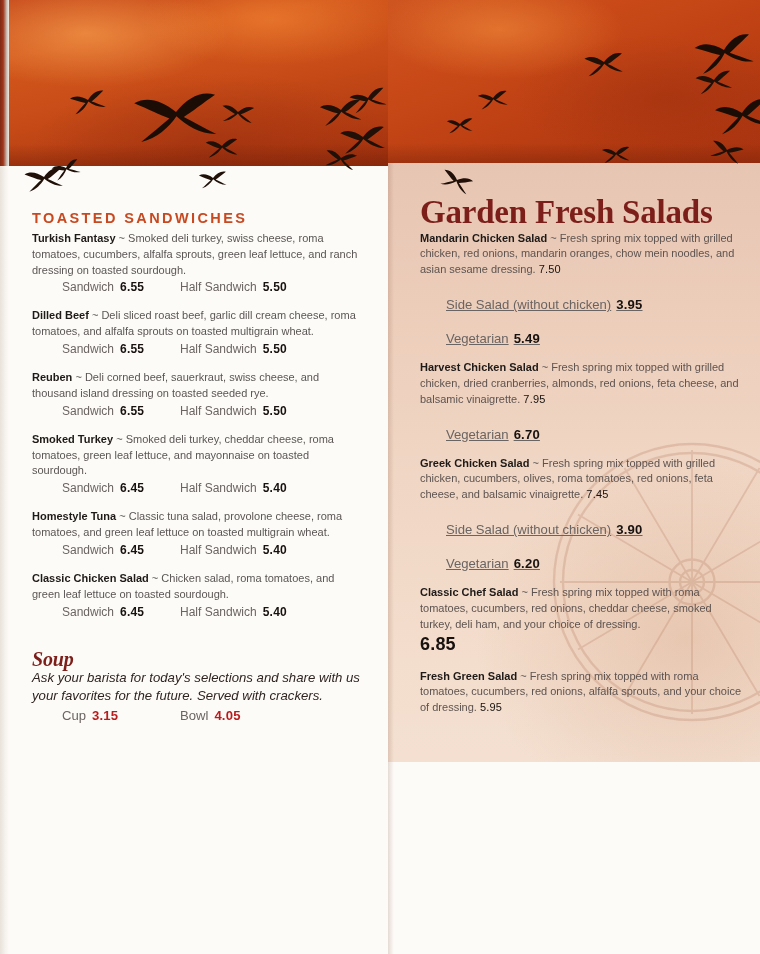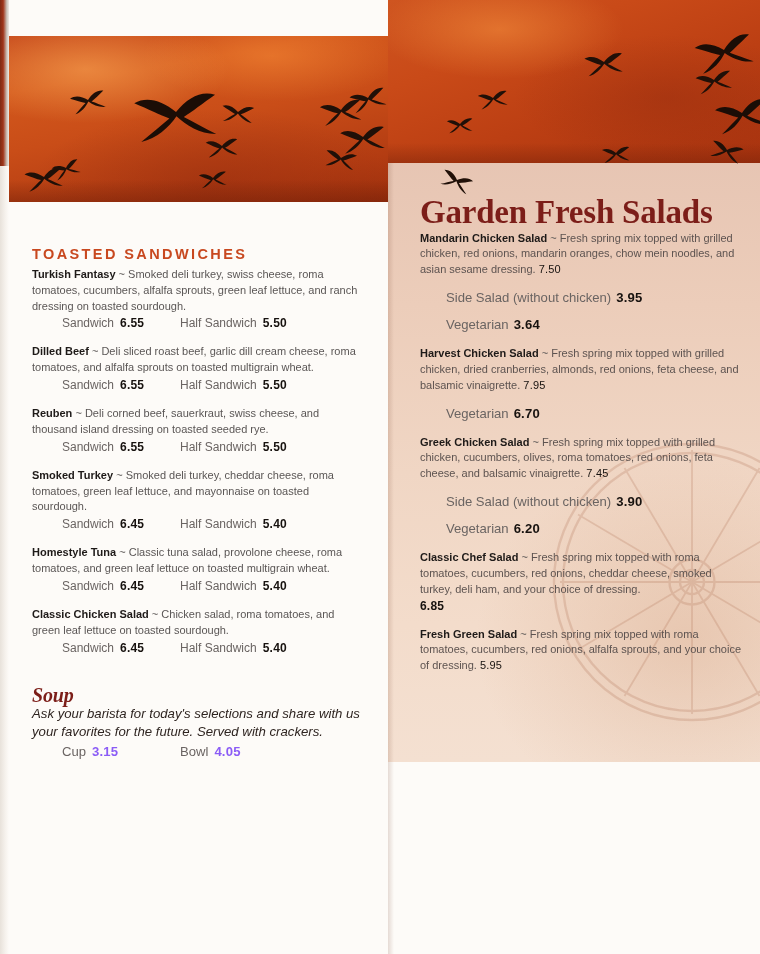"TOASTED SANDWICHES" .left-col { margin-top: 36px -> none }
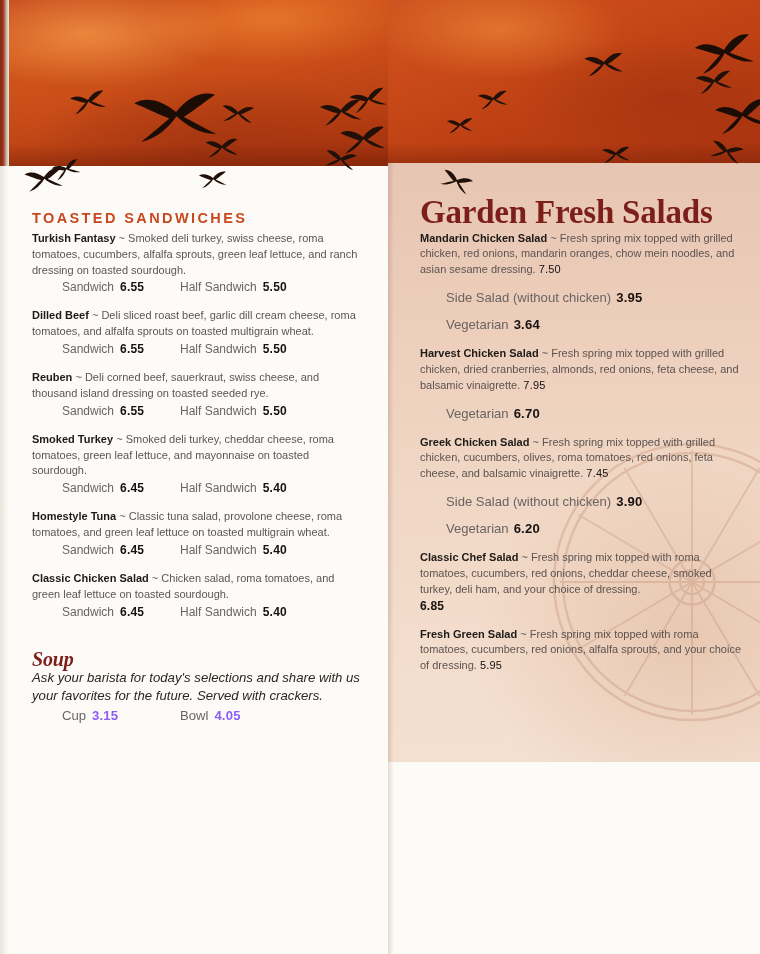"Side Salad (without chicken) 3.95" .sub-row { margin: 12px 0 0 0 -> 19px 0 0 0; text-decoration: none -> underline }
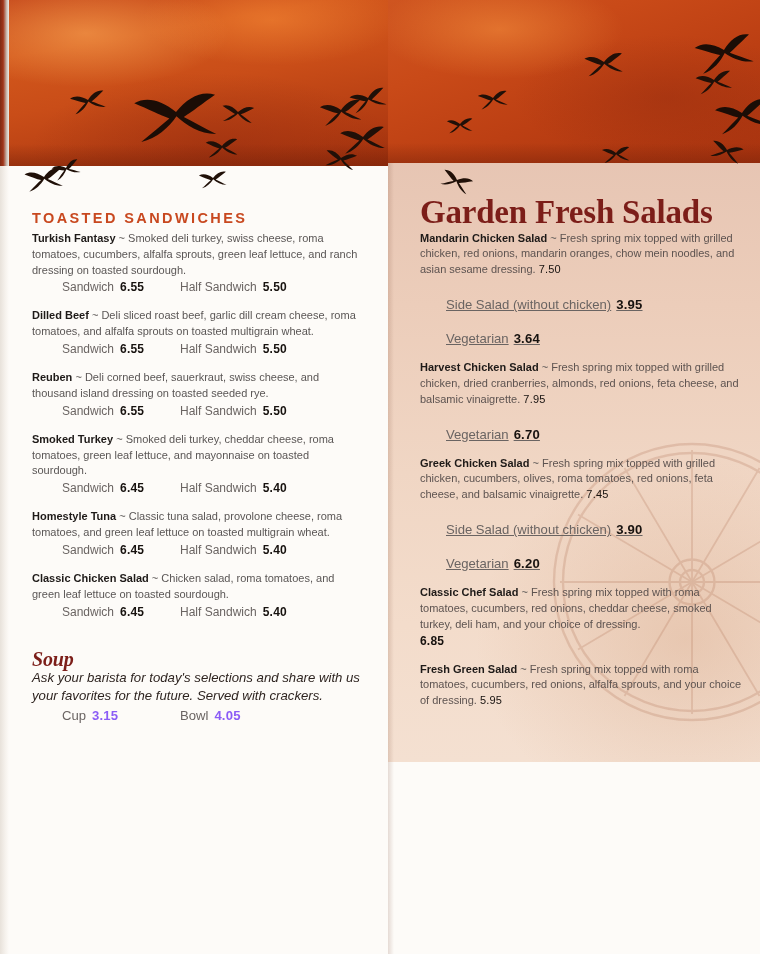"3.64" span.p { text: 3.64 -> 5.49 }
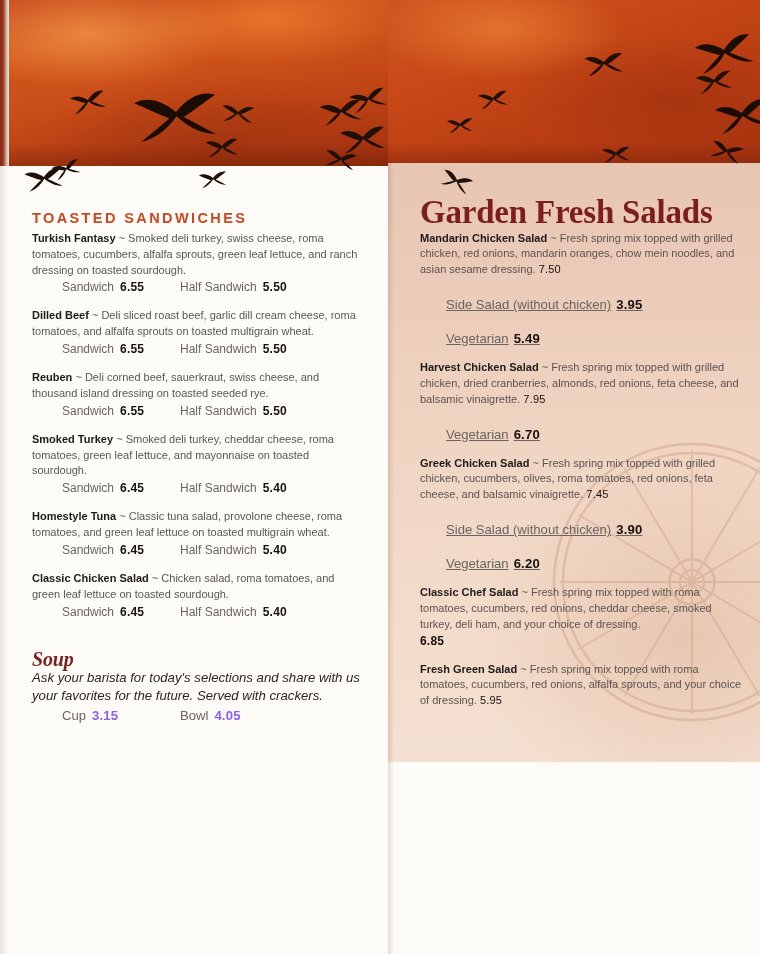"6.85" .chef-price { font-size: 12px -> 18px }
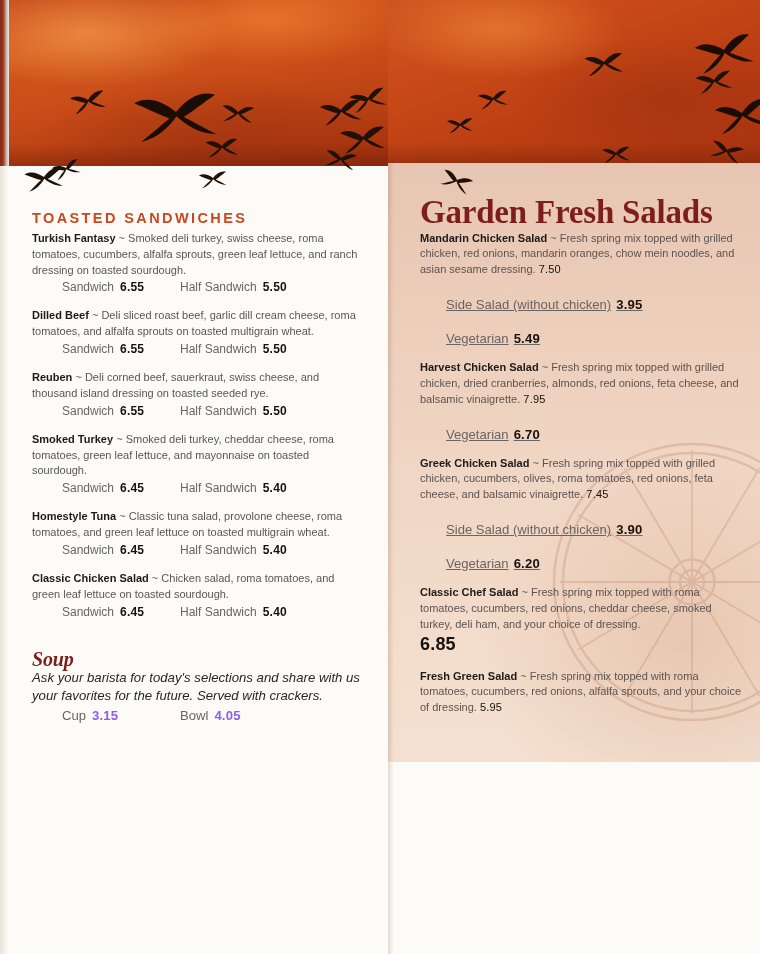"3.15" .soup-prices .p { color: #8b5cf6 -> #b91c1c }
